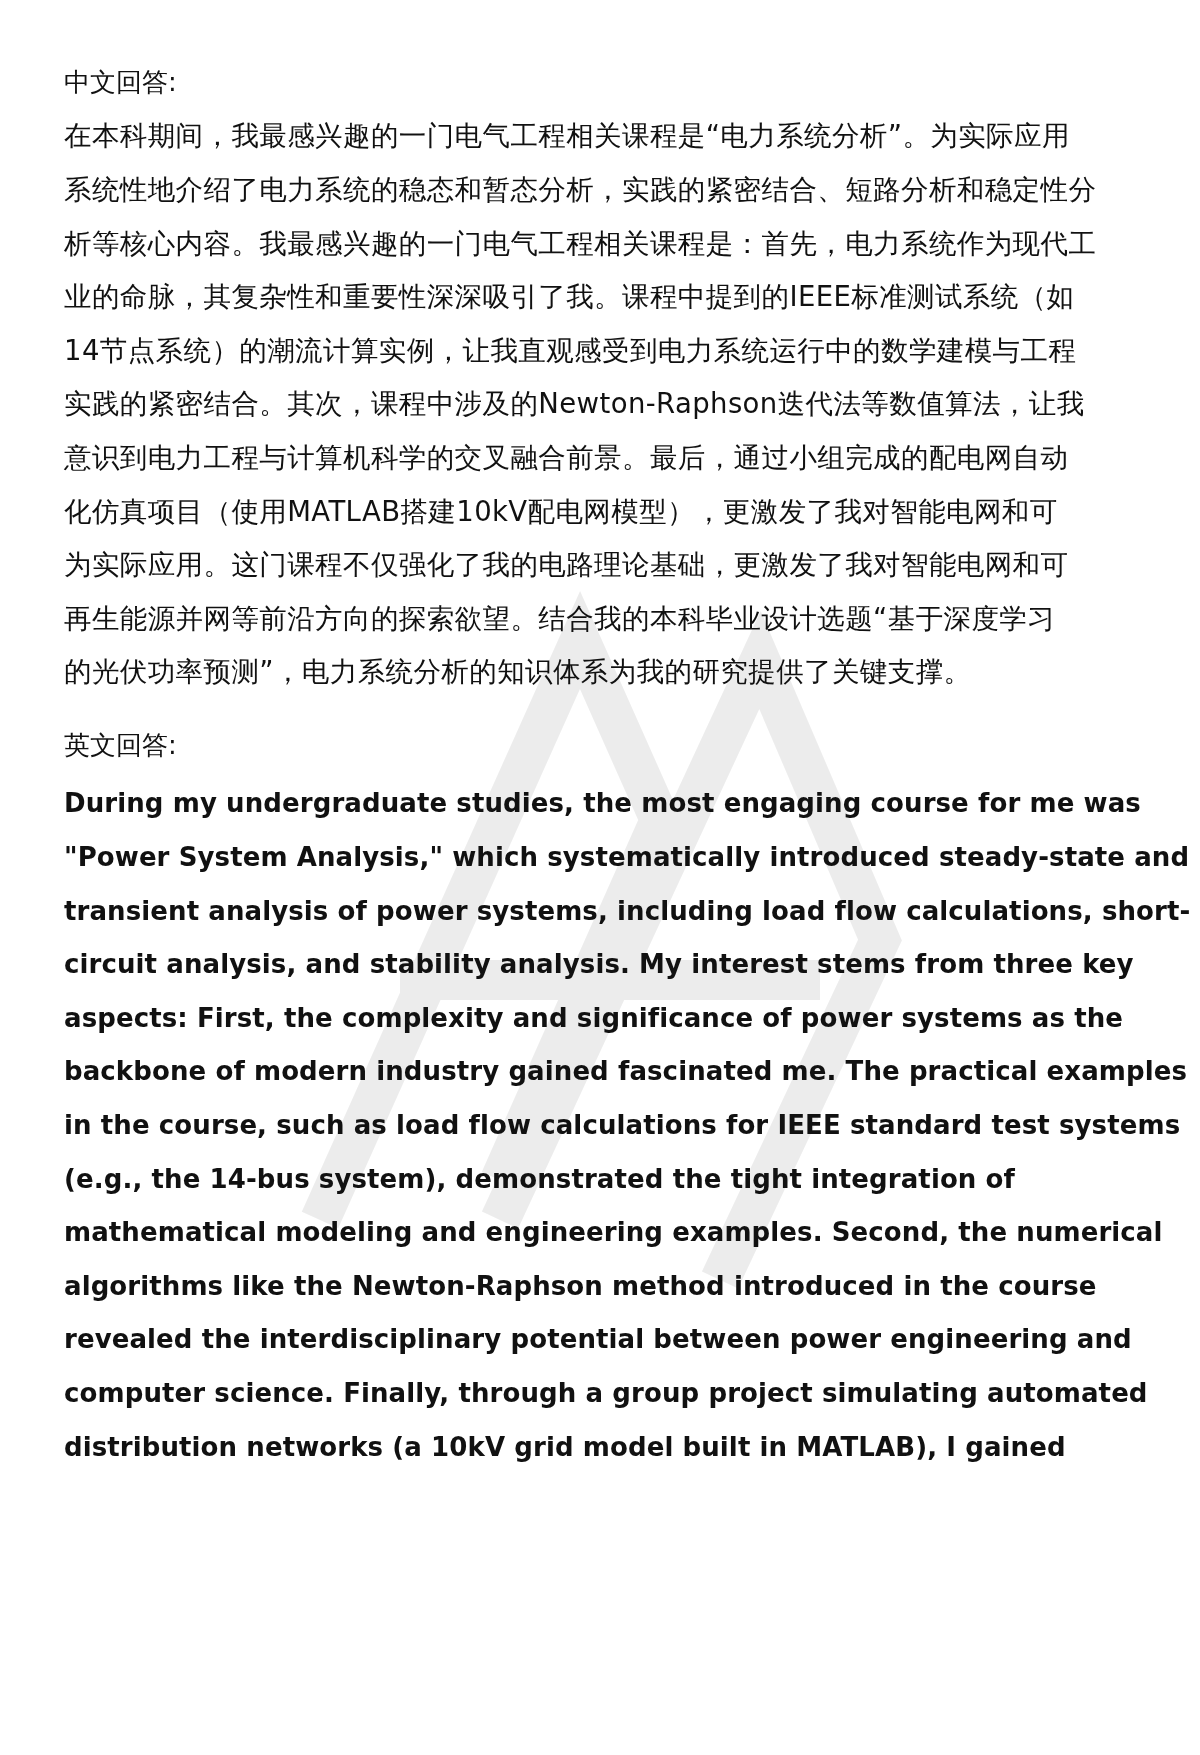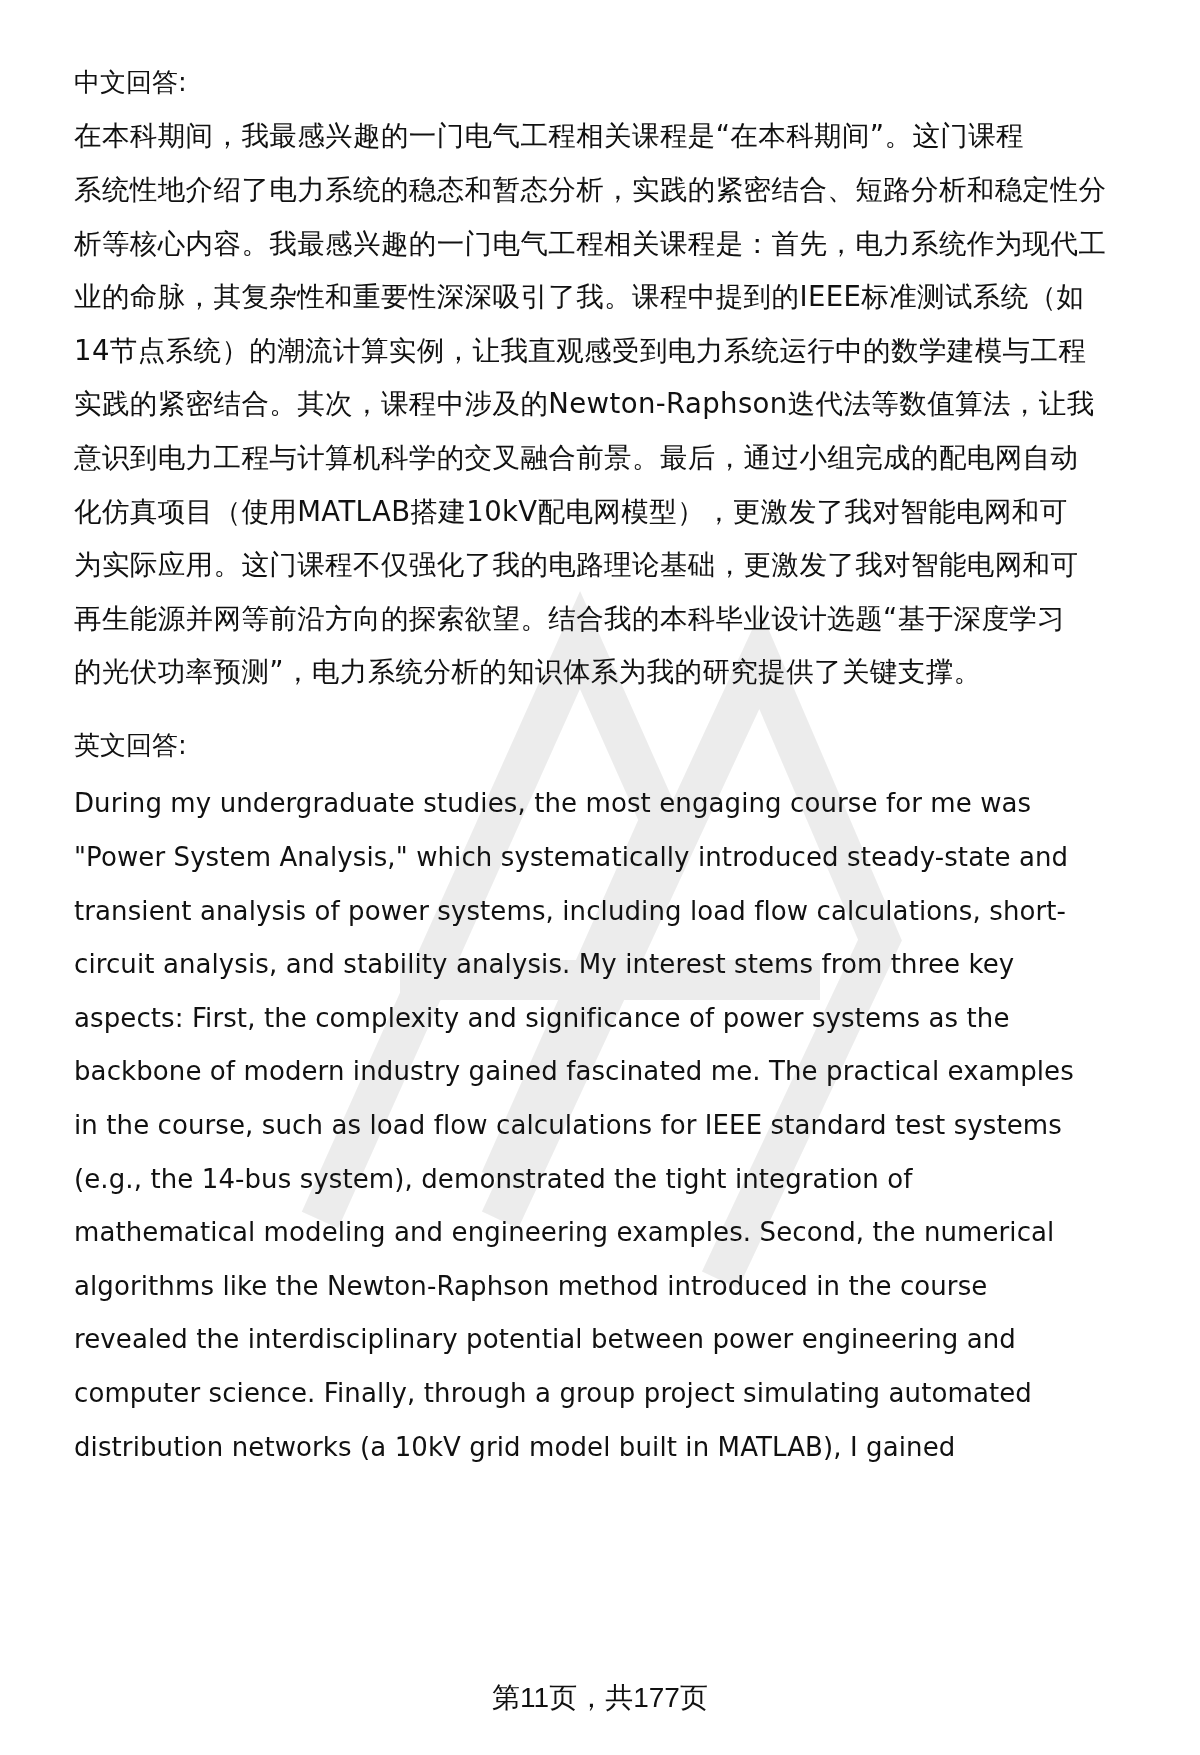"中文回答:" .line { left: 74px -> 64px }
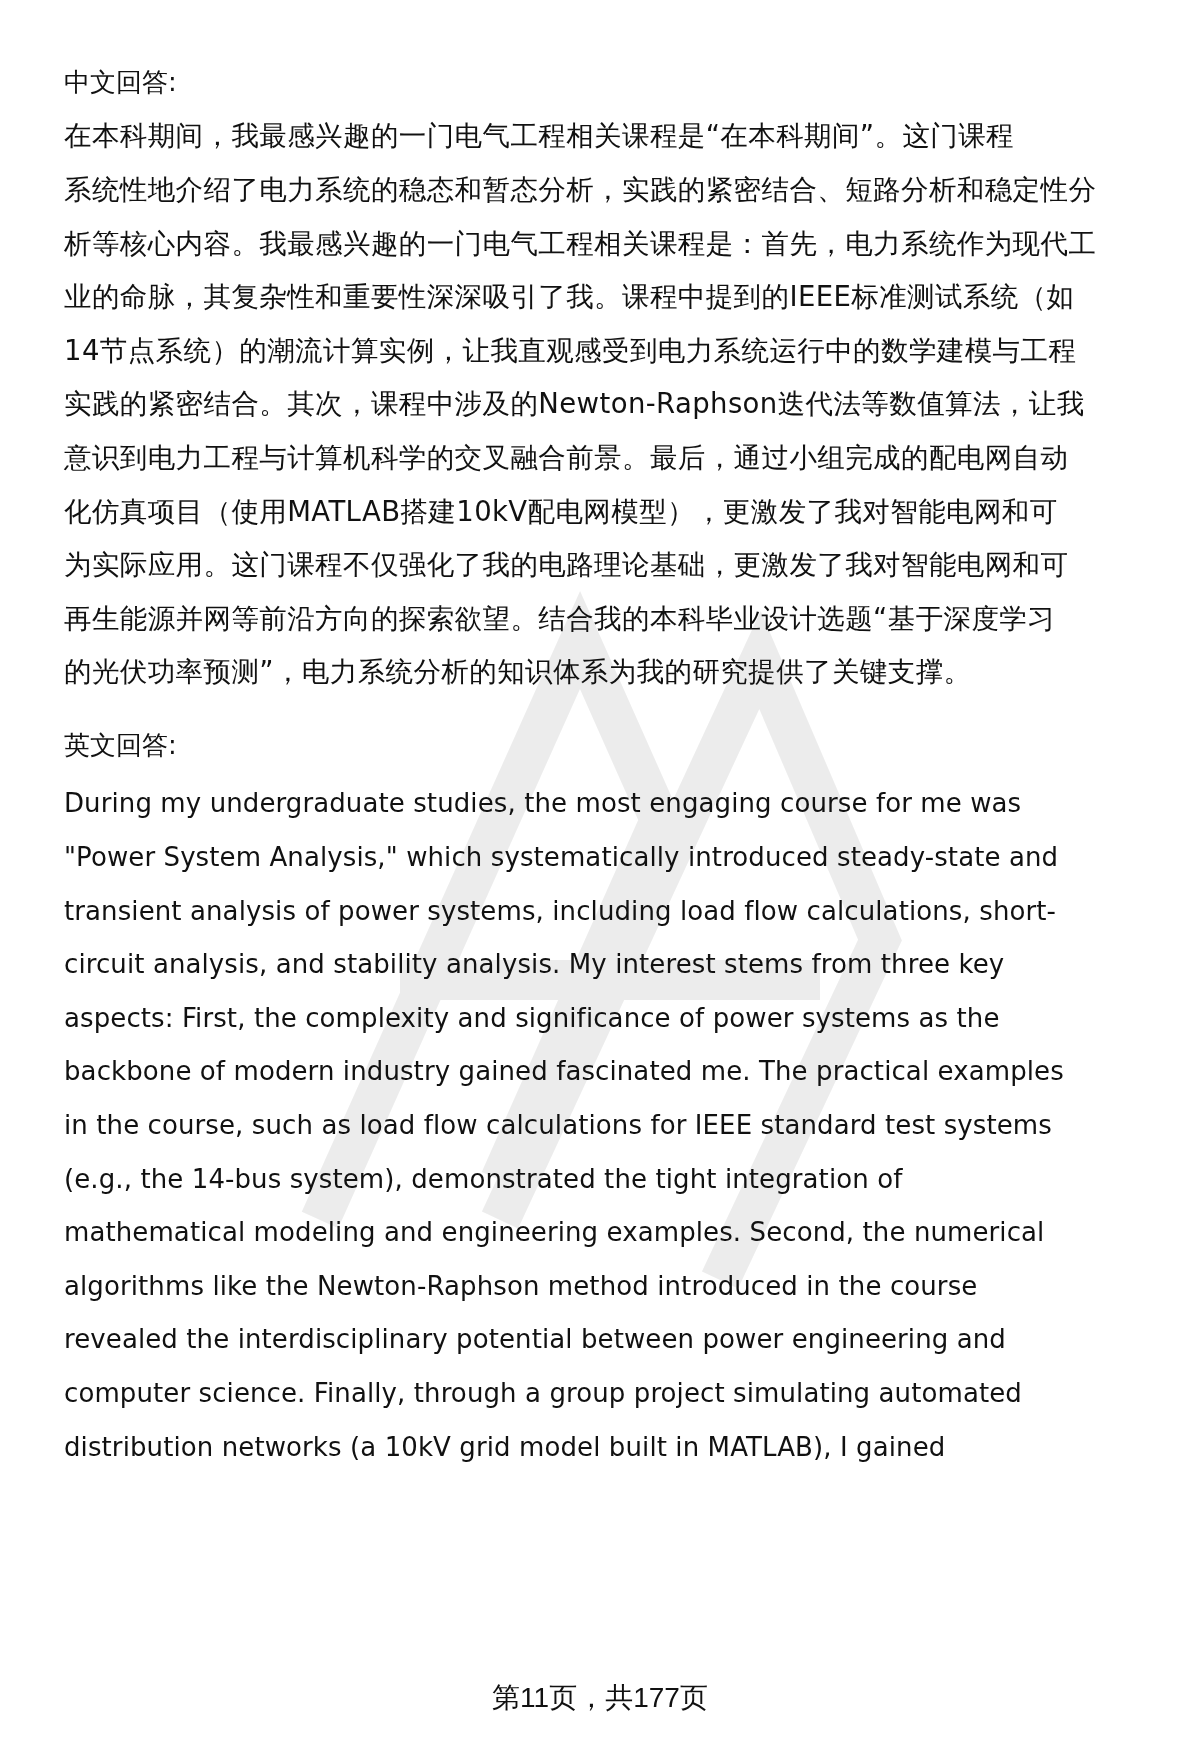"在本科期间，我最感兴趣的一门电气工程相关课程是“在本科期间”。这门课程" div.line { text: 在本科期间”。这门课程 -> 电力系统分析”。为实际应用 }
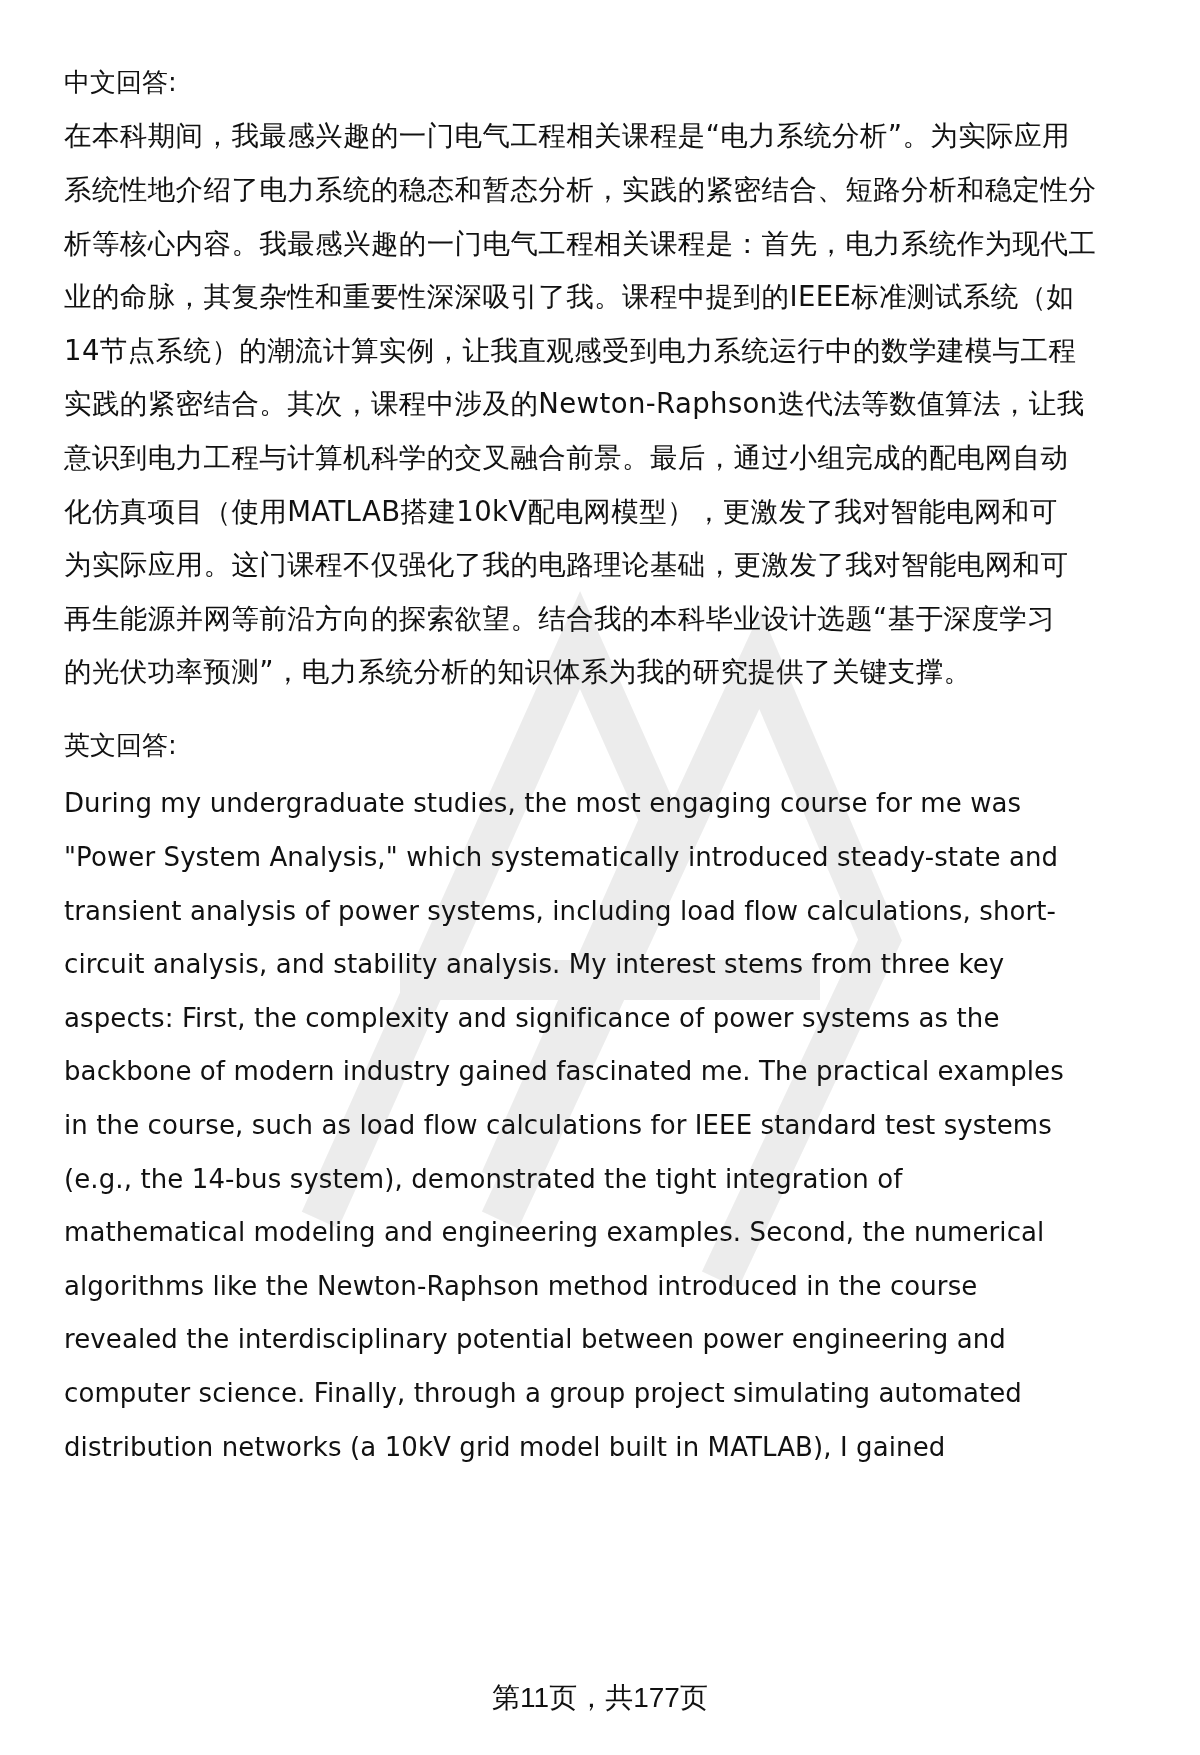"During my undergraduate studies, the" .en { font-weight: none -> bold }
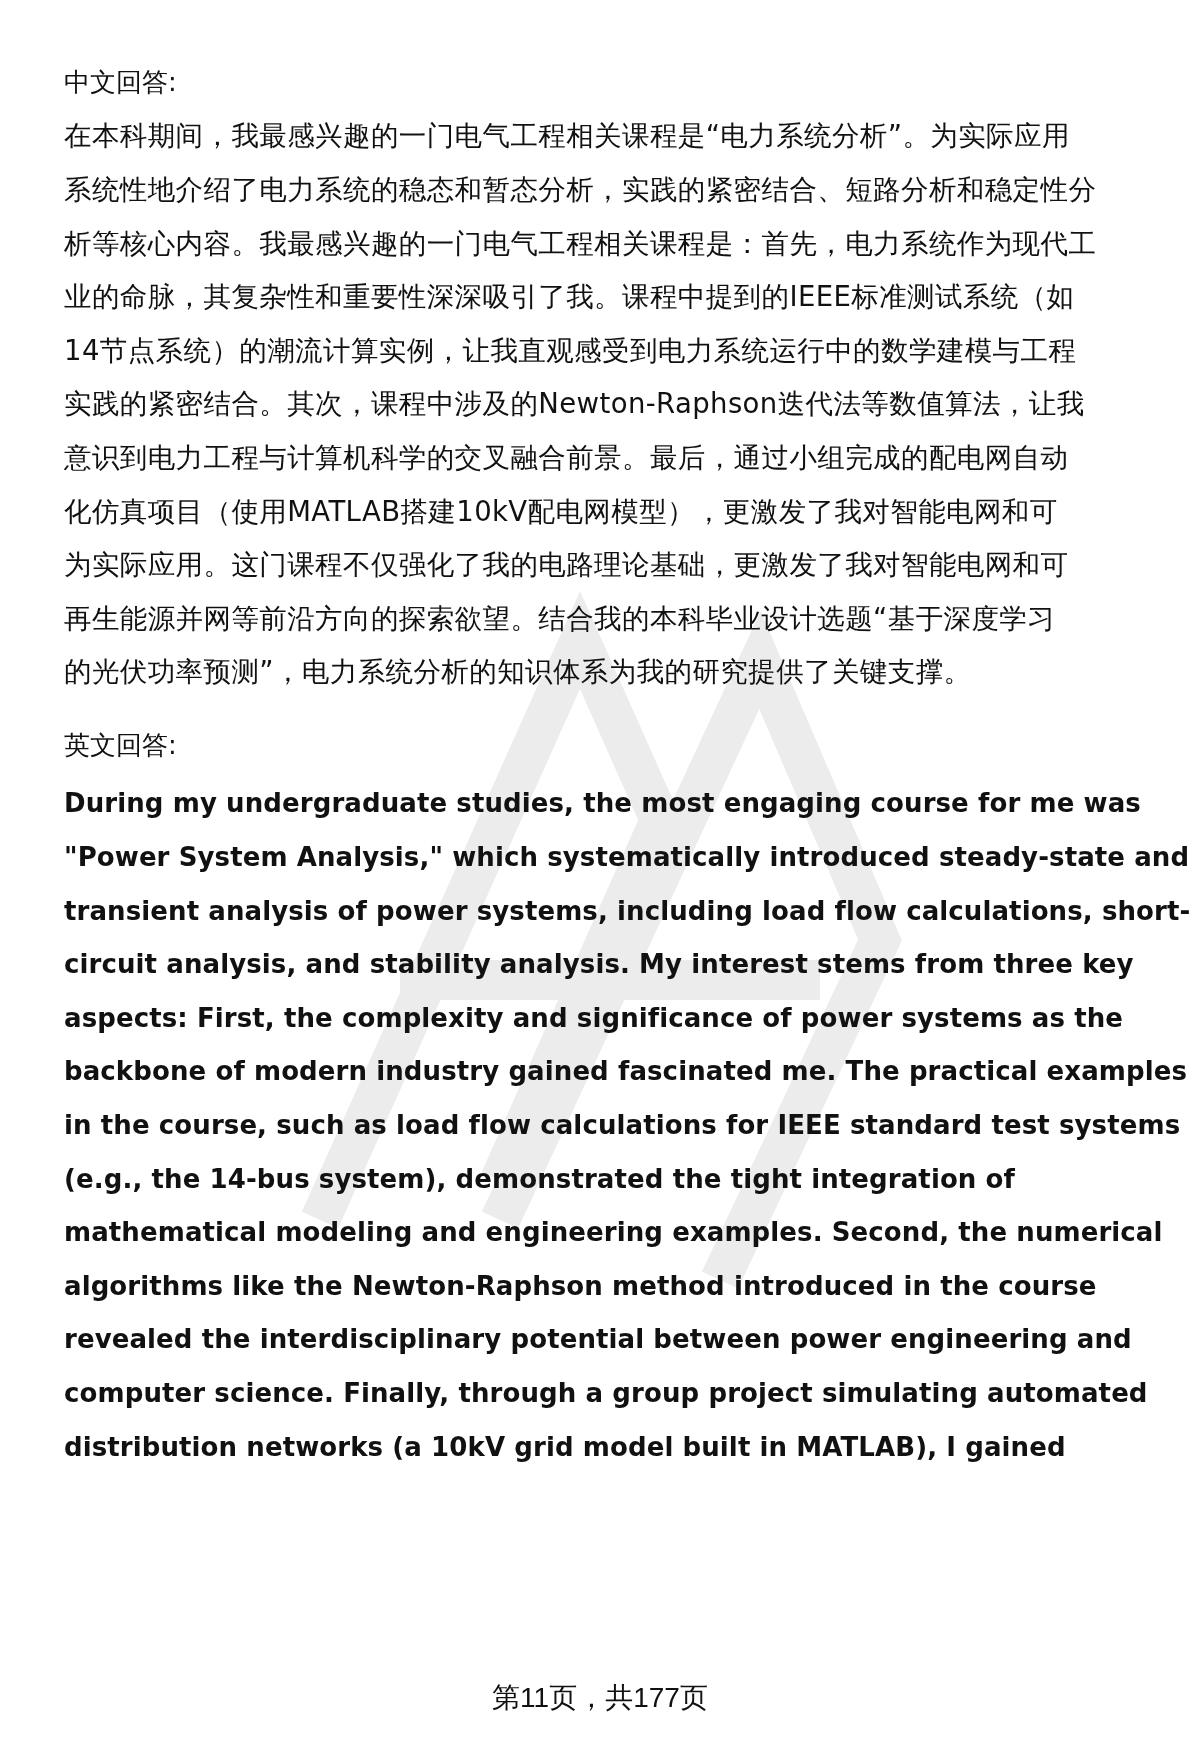"第11页，共177页" div.footer { html: <div>第11页，共177页</div> -> none }
